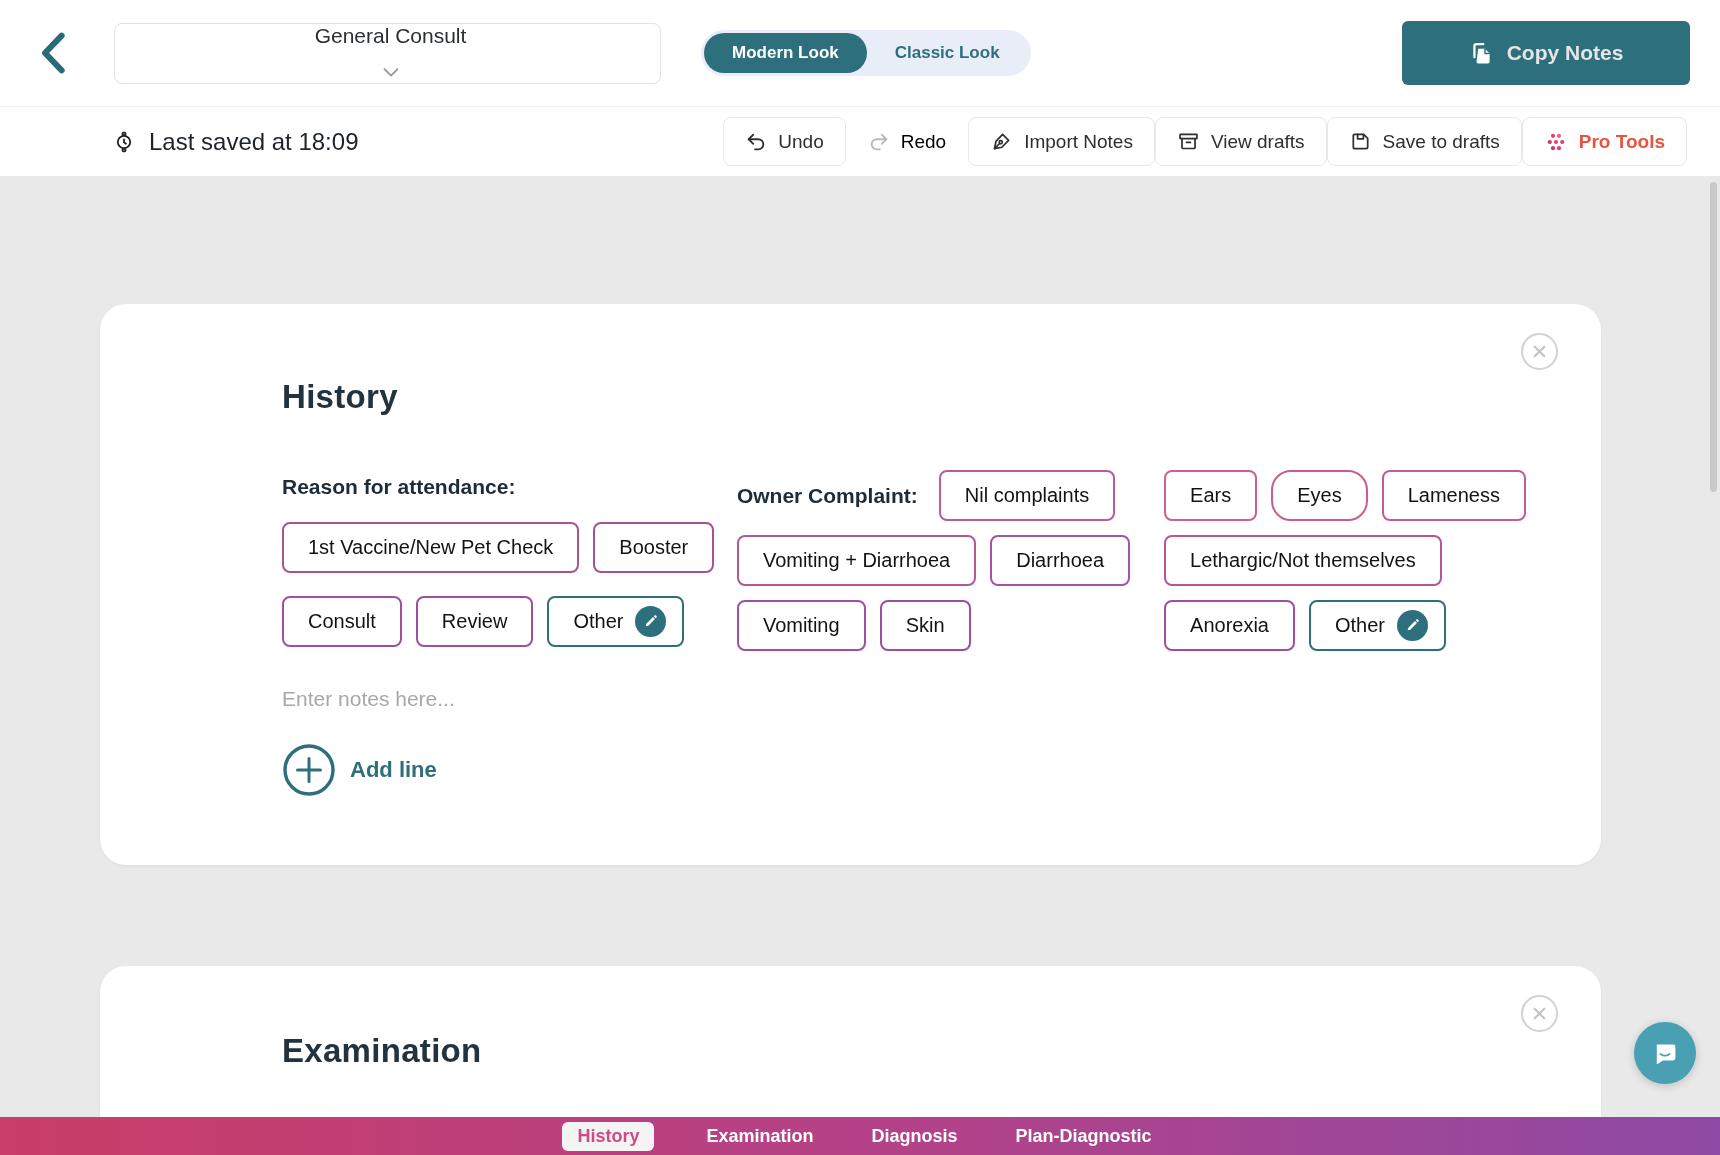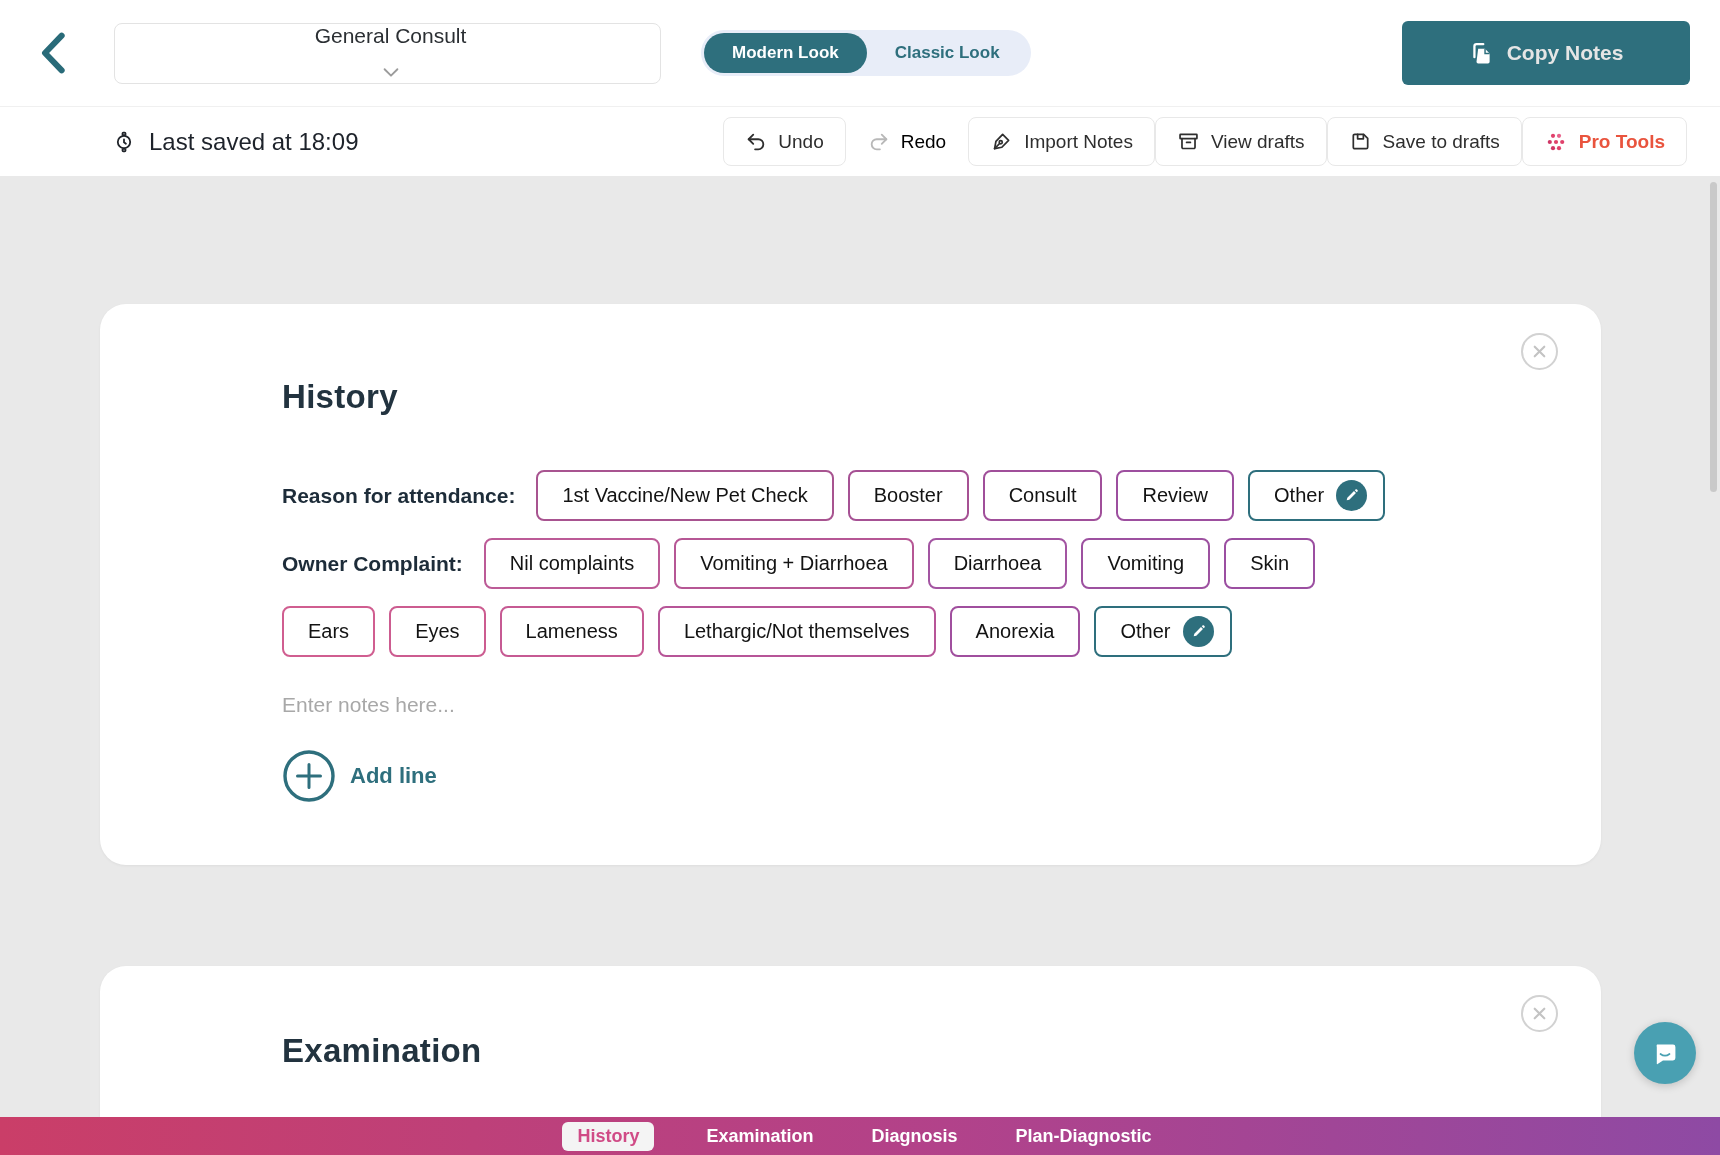"Reason for attendance:" .chip-rows { flex-direction: column -> row }
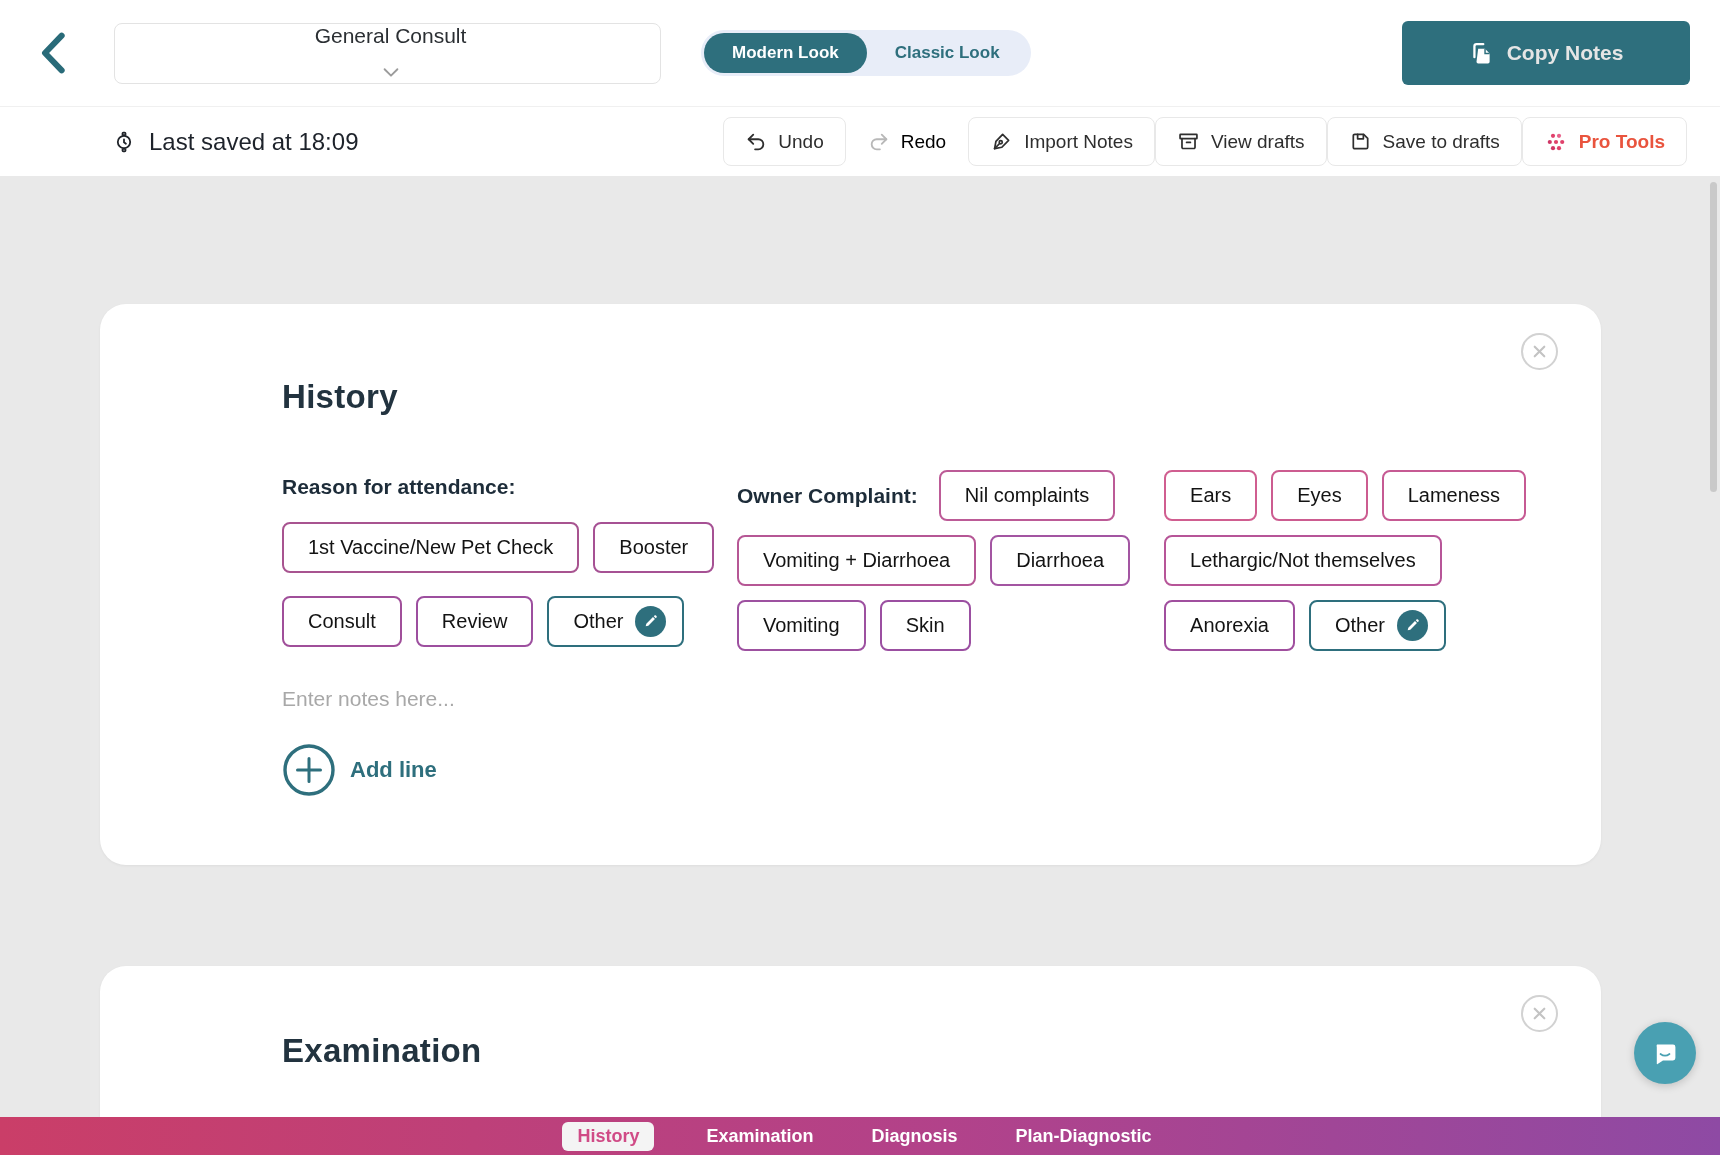"Eyes" button.chip { border-radius: none -> 20px }
